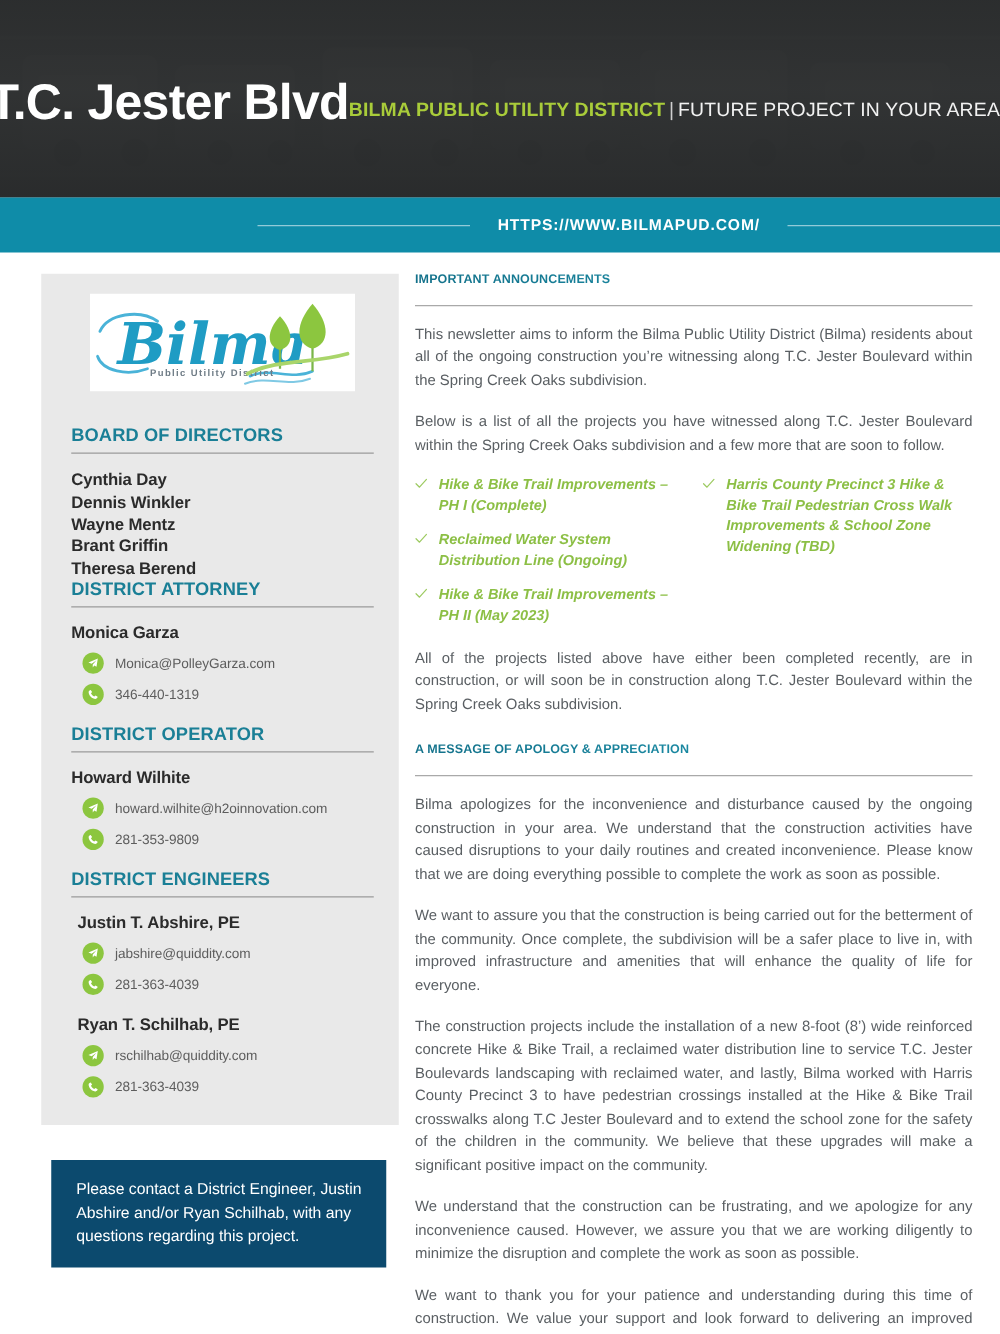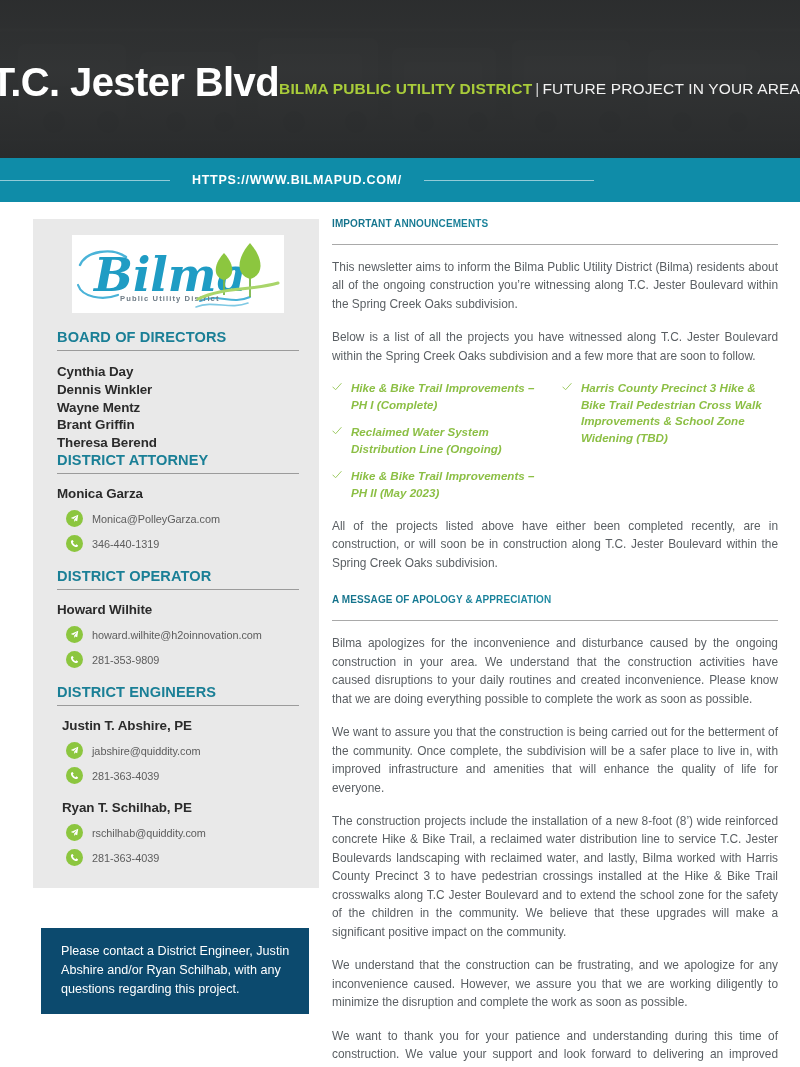"HTTPS://WWW.BILMAPUD.COM/" .urlbar { justify-content: flex-start -> flex-end }
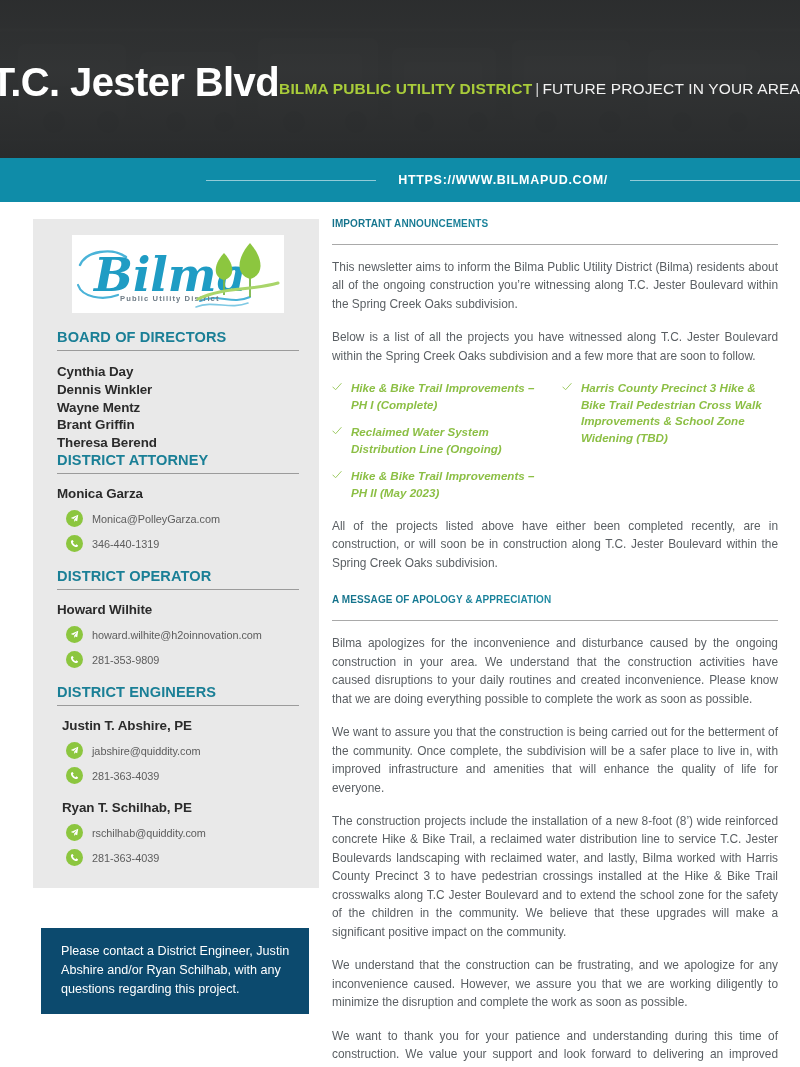"BOARD OF DIRECTORS" .side-head.first { margin-top: 16px -> 28px }
